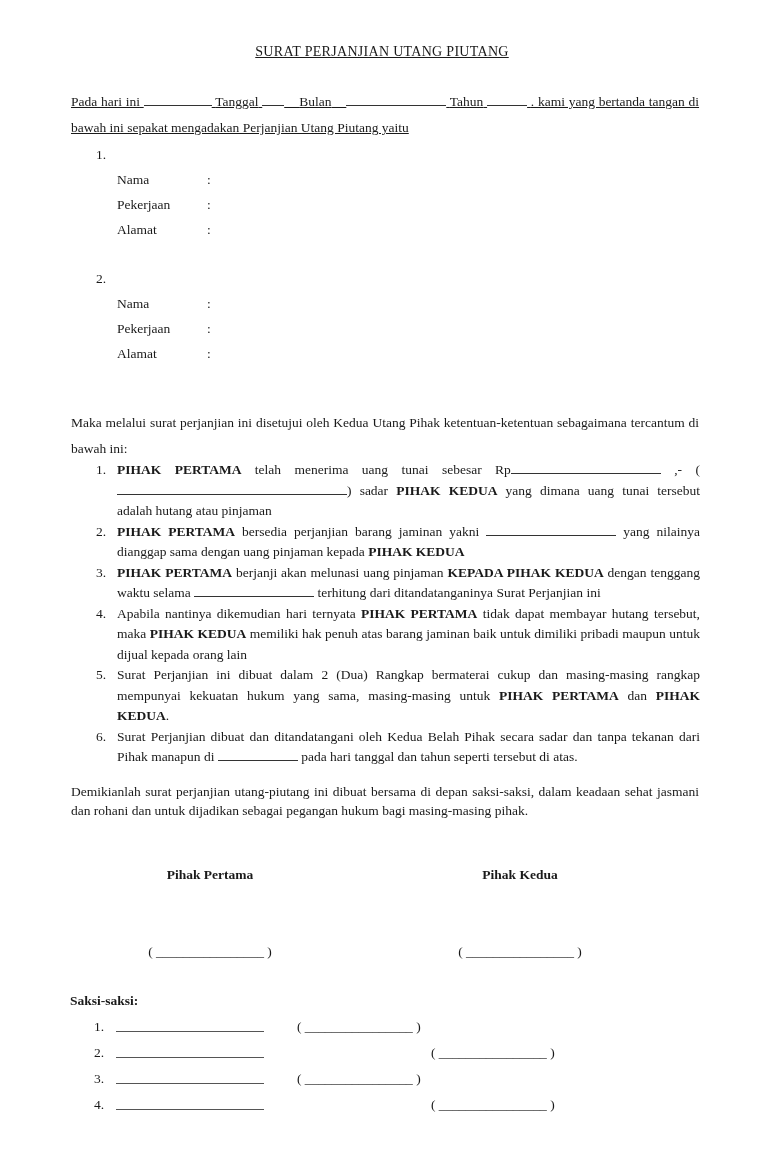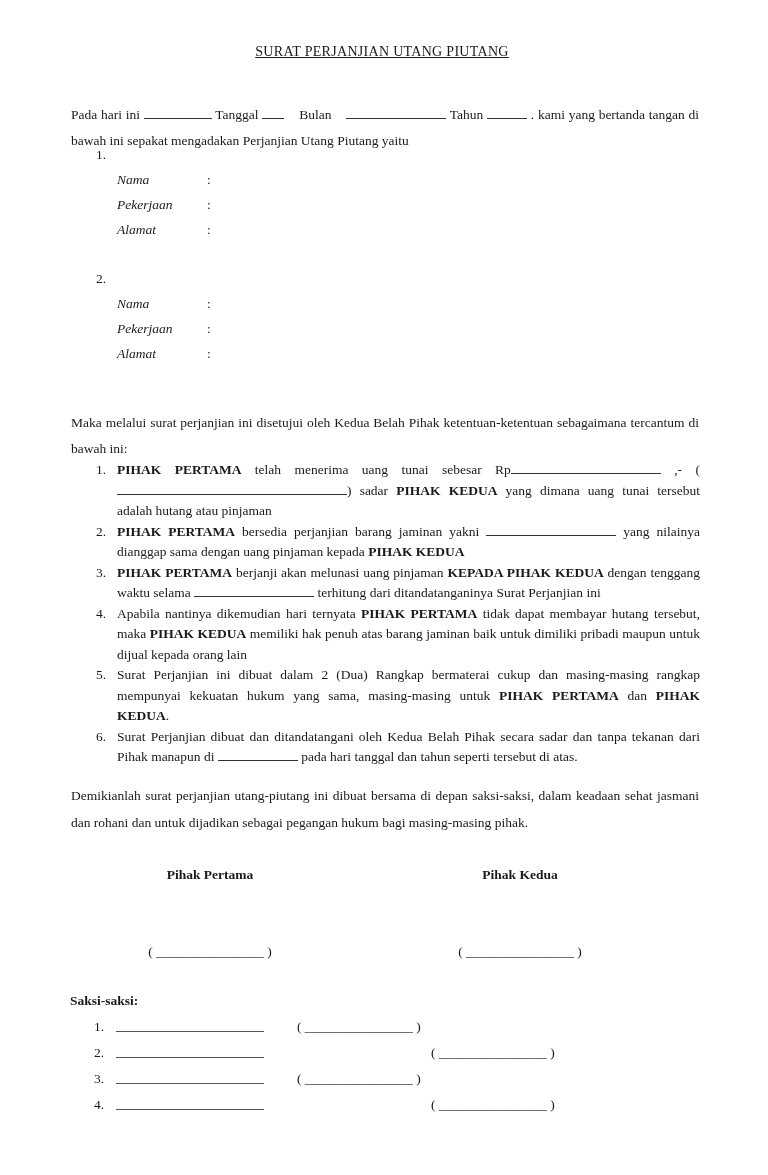"Pada hari ini Tanggal Bulan" .p-intro { text-decoration: none -> underline; top: 102px -> 89px }
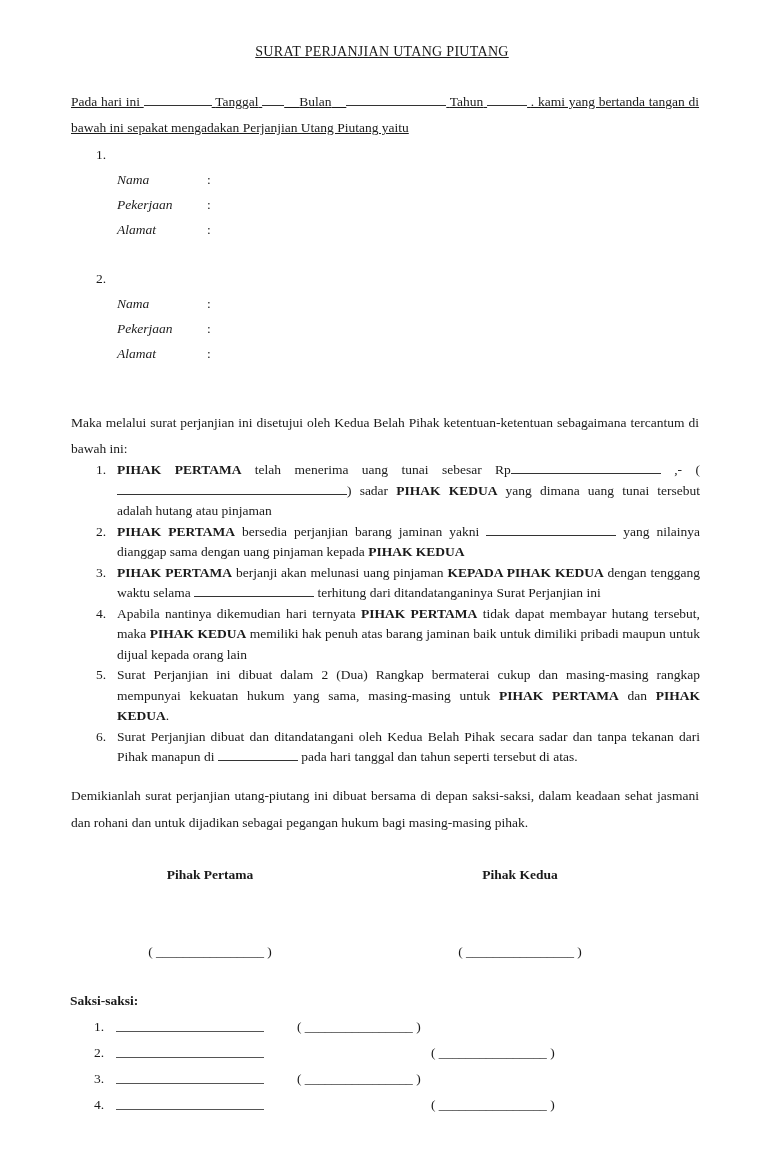"Nama" .party .row .lbl { font-style: italic -> none }
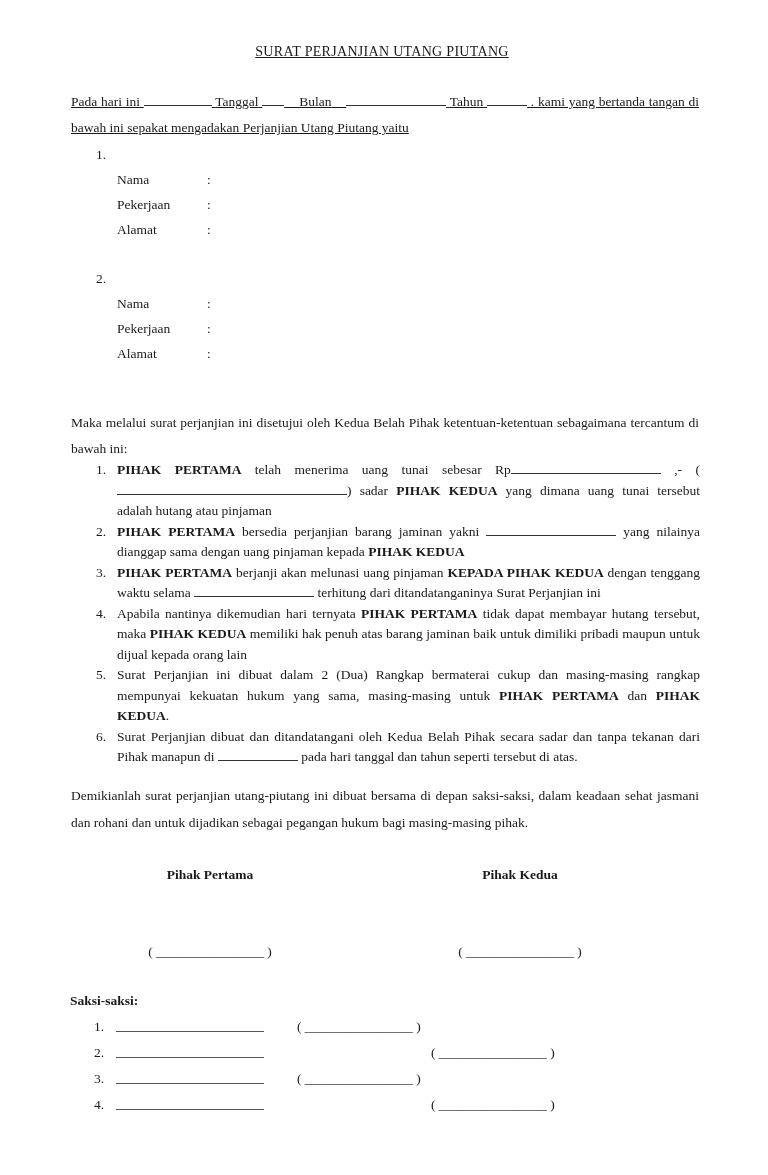"Maka melalui surat perjanjian ini" div.para { text: Belah -> Utang }
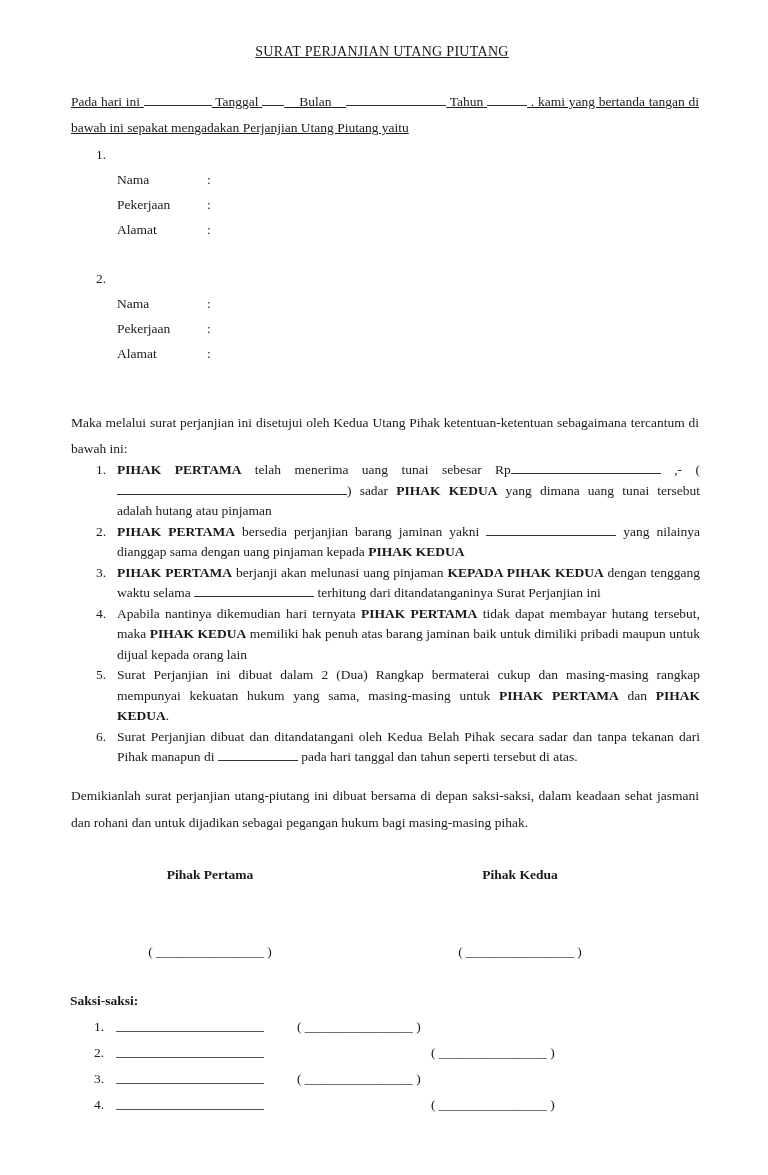"Demikianlah surat perjanjian" .p-closing { line-height: 27px -> 19px }
